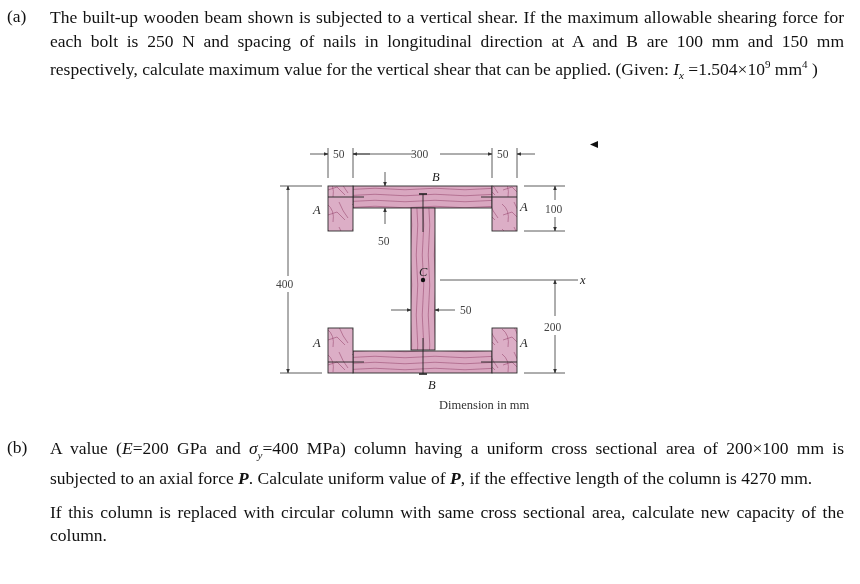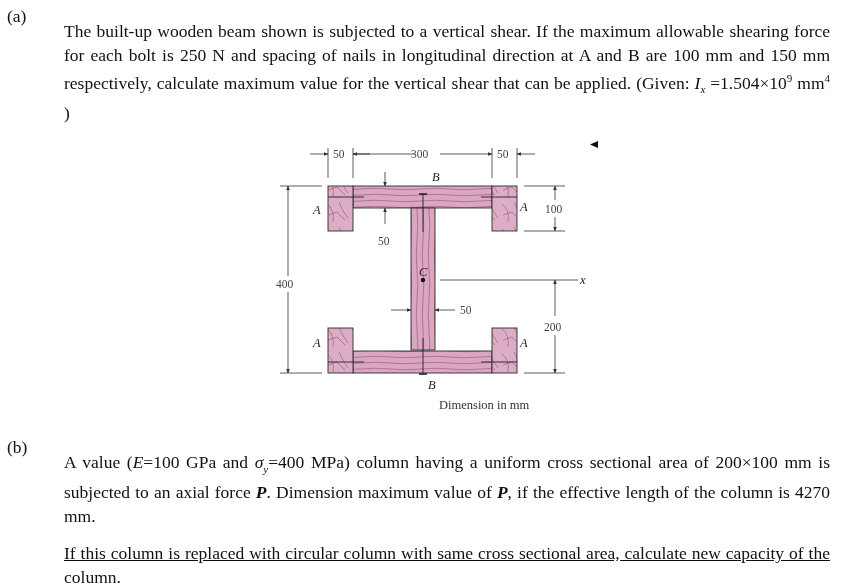"The built-up wooden beam shown" .q-body p { margin: 14px -> 0 }
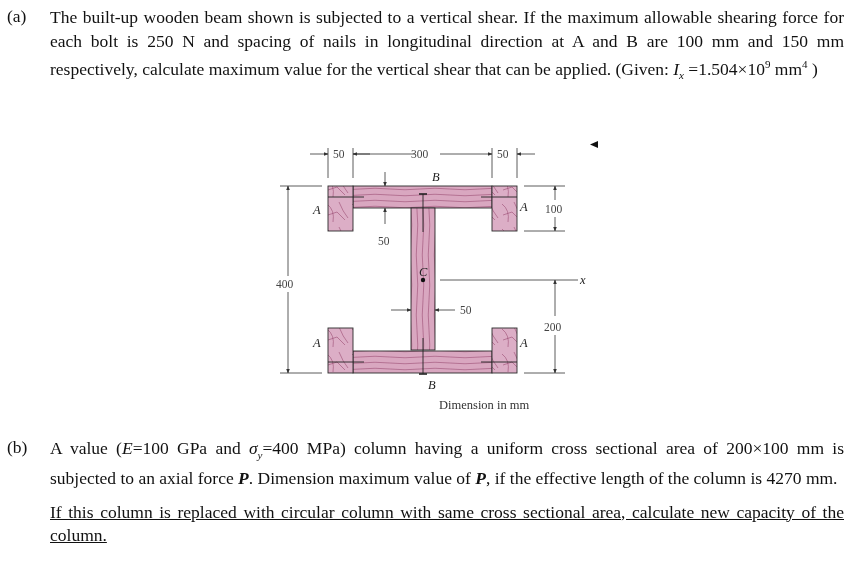"=100 GPa and" span { text: 100 -> 200 }
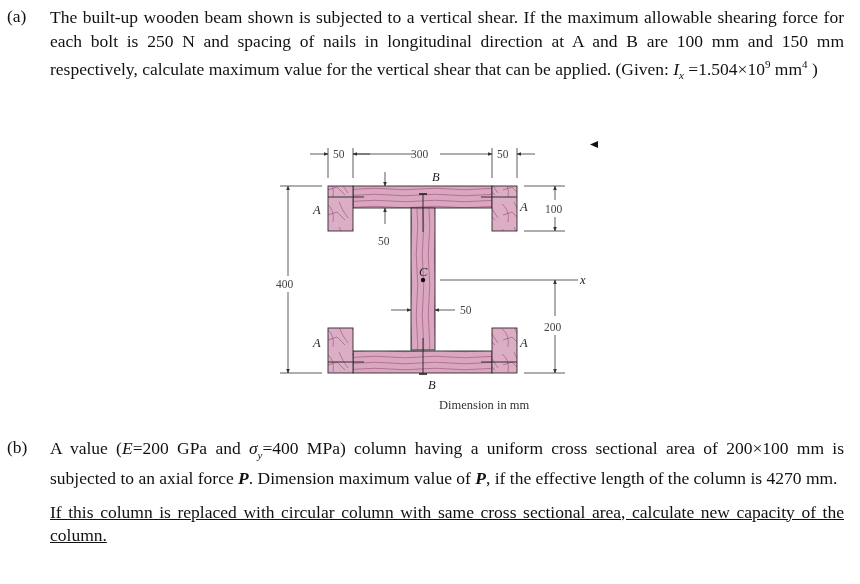". Dimension maximum value of" span { text: Dimension maximum -> Calculate uniform }
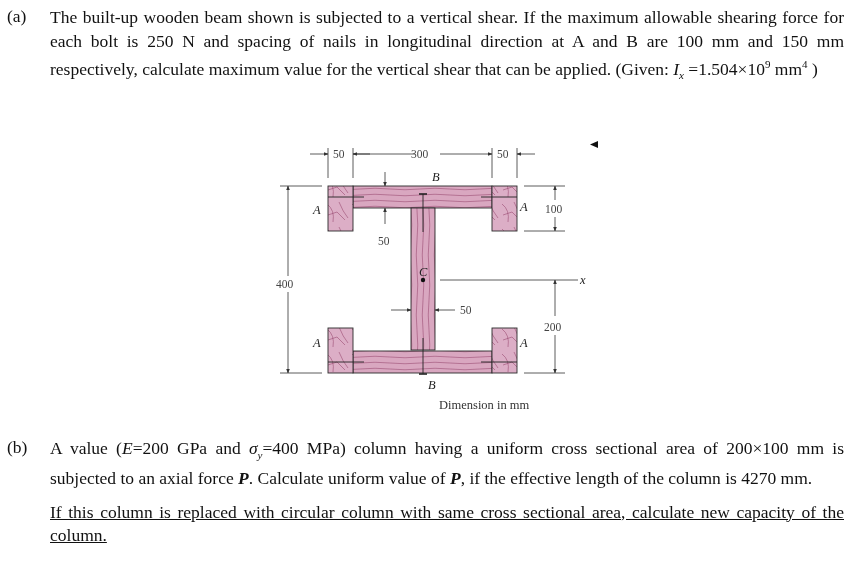"If this column is replaced" .para2 { text-decoration: underline -> none }
